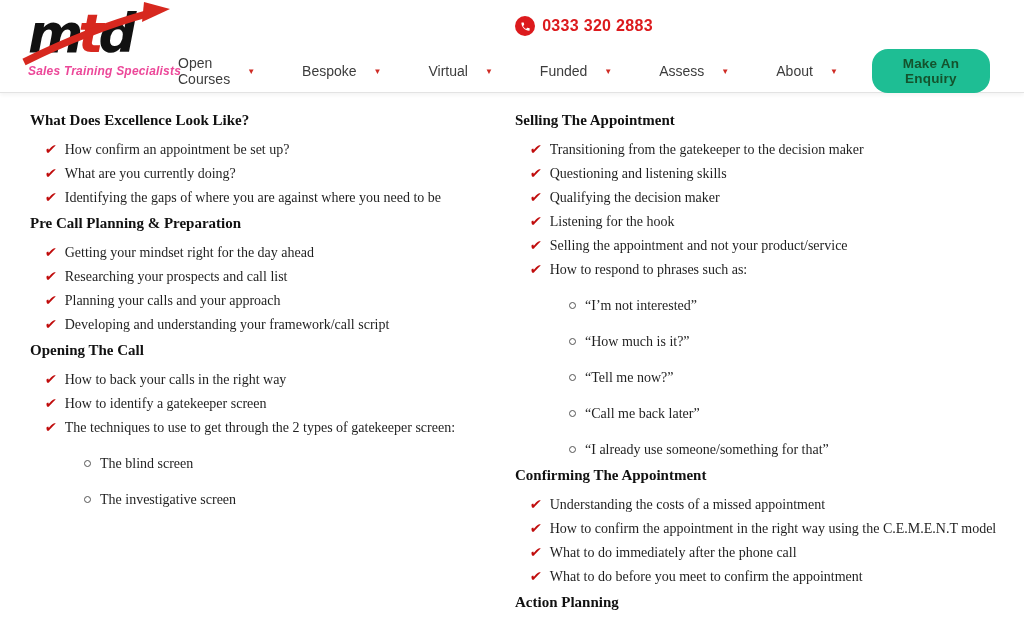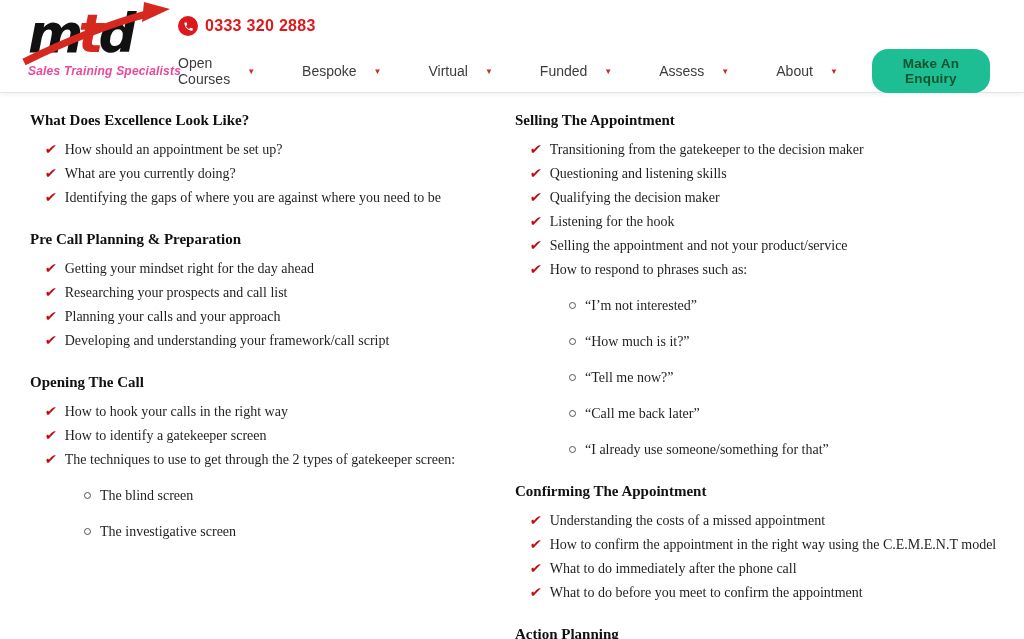"0333 320 2883" .header-right { align-items: flex-start -> center }
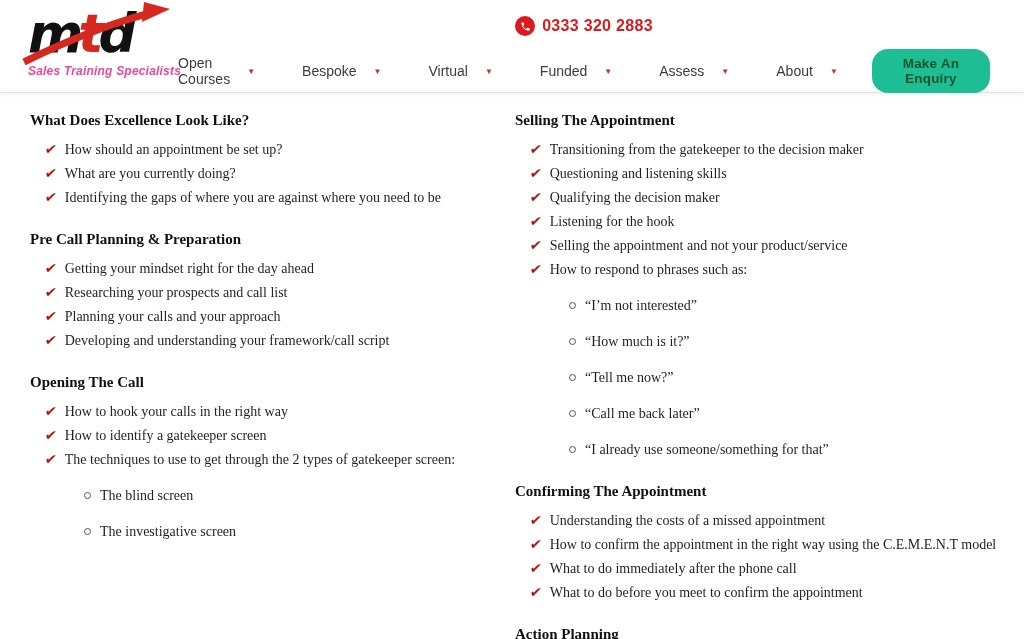"How should an appointment be" span.item-text { text: should -> confirm }
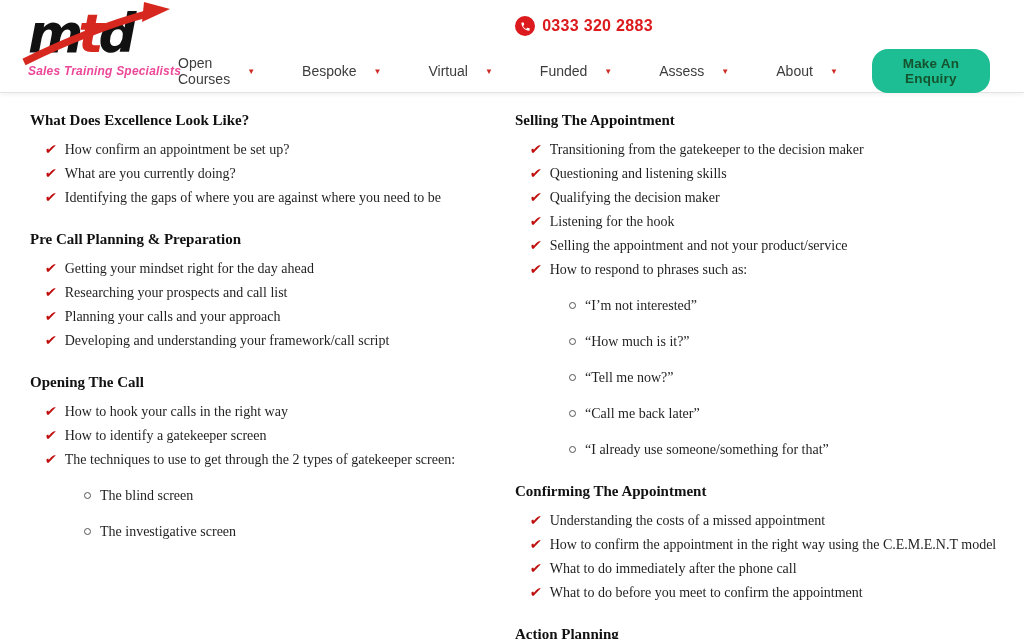"Pre Call Planning & Preparation" .section-heading { margin-top: 22px -> 6px }
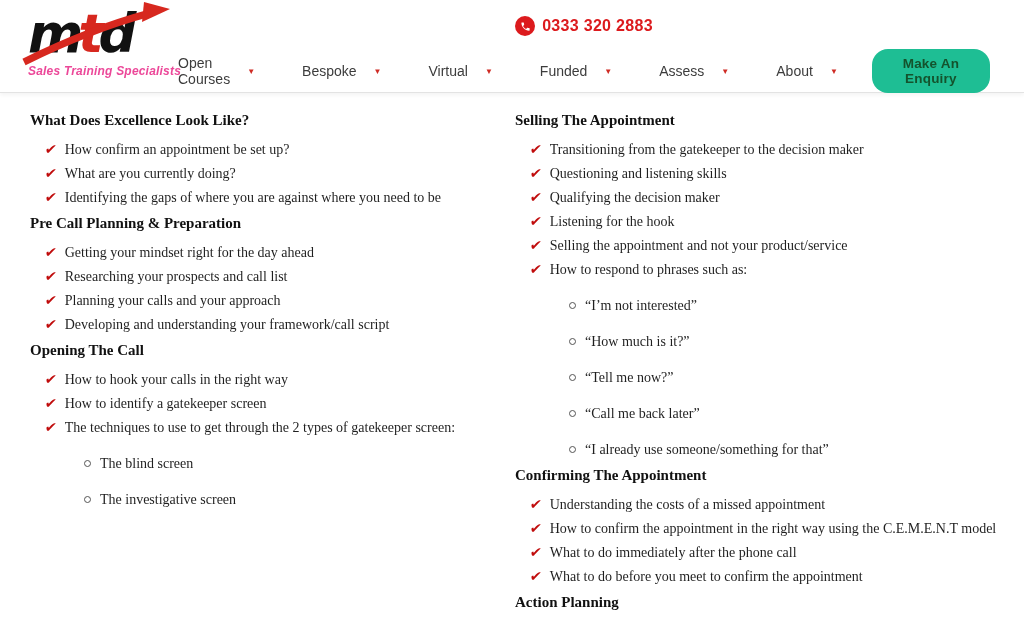"How to hook your calls" span.item-text { text: hook -> back }
